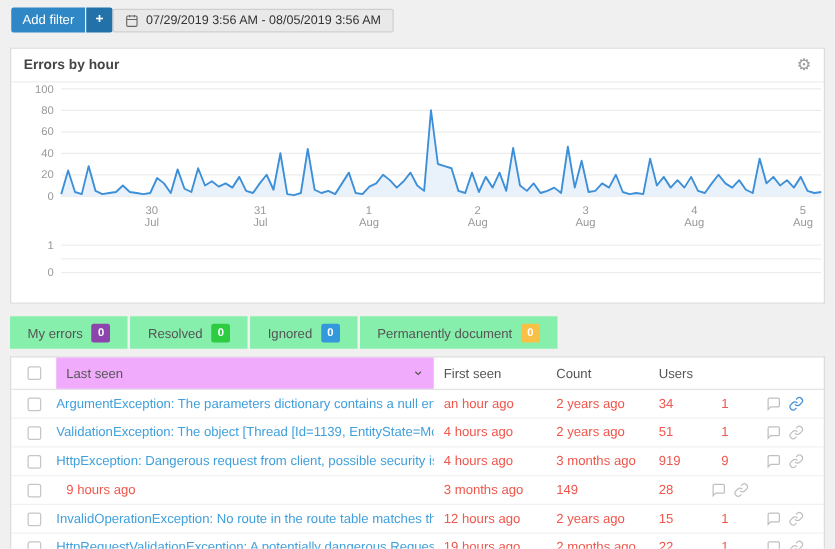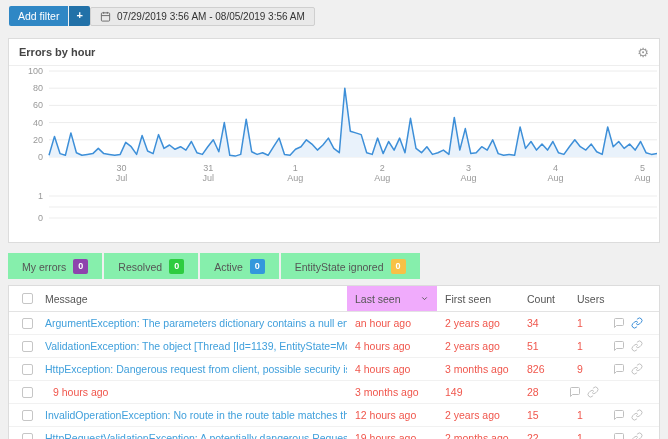"Active" span { text: Active -> Ignored }
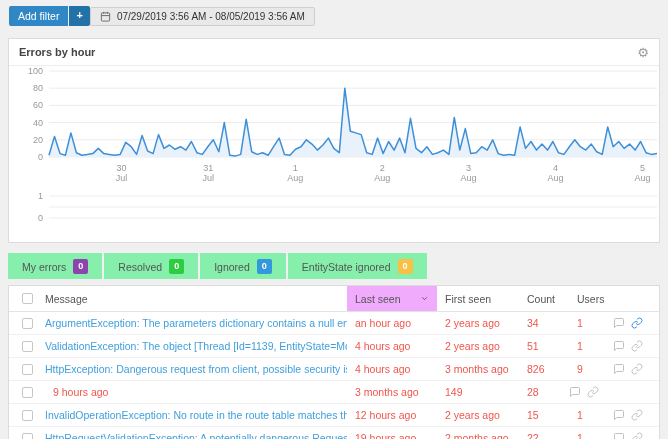"EntityState ignored" span { text: EntityState ignored -> Permanently document }
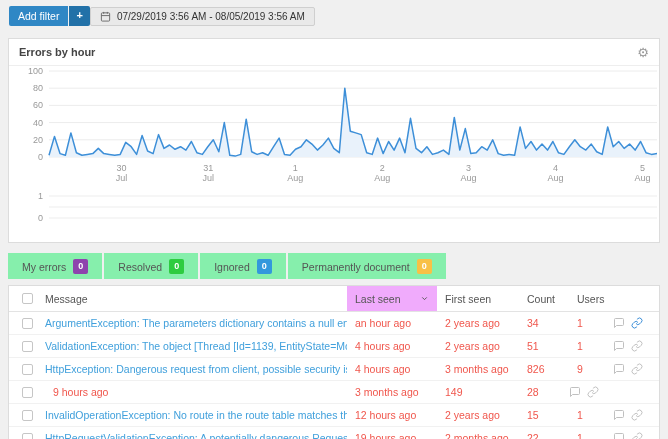"Message" div.col-h { html: <div>Message</div> -> none }
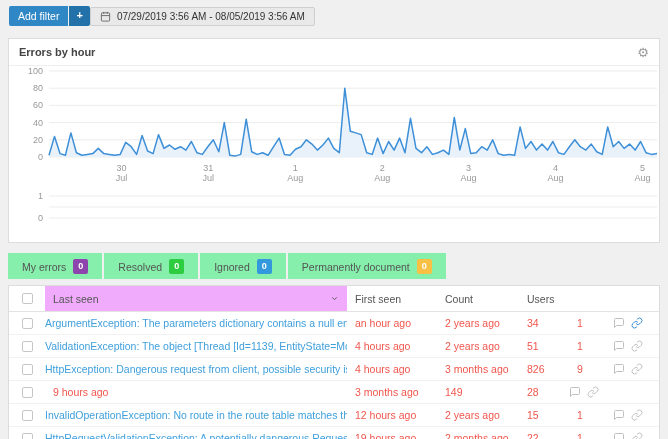"826" div.red { text: 826 -> 919 }
